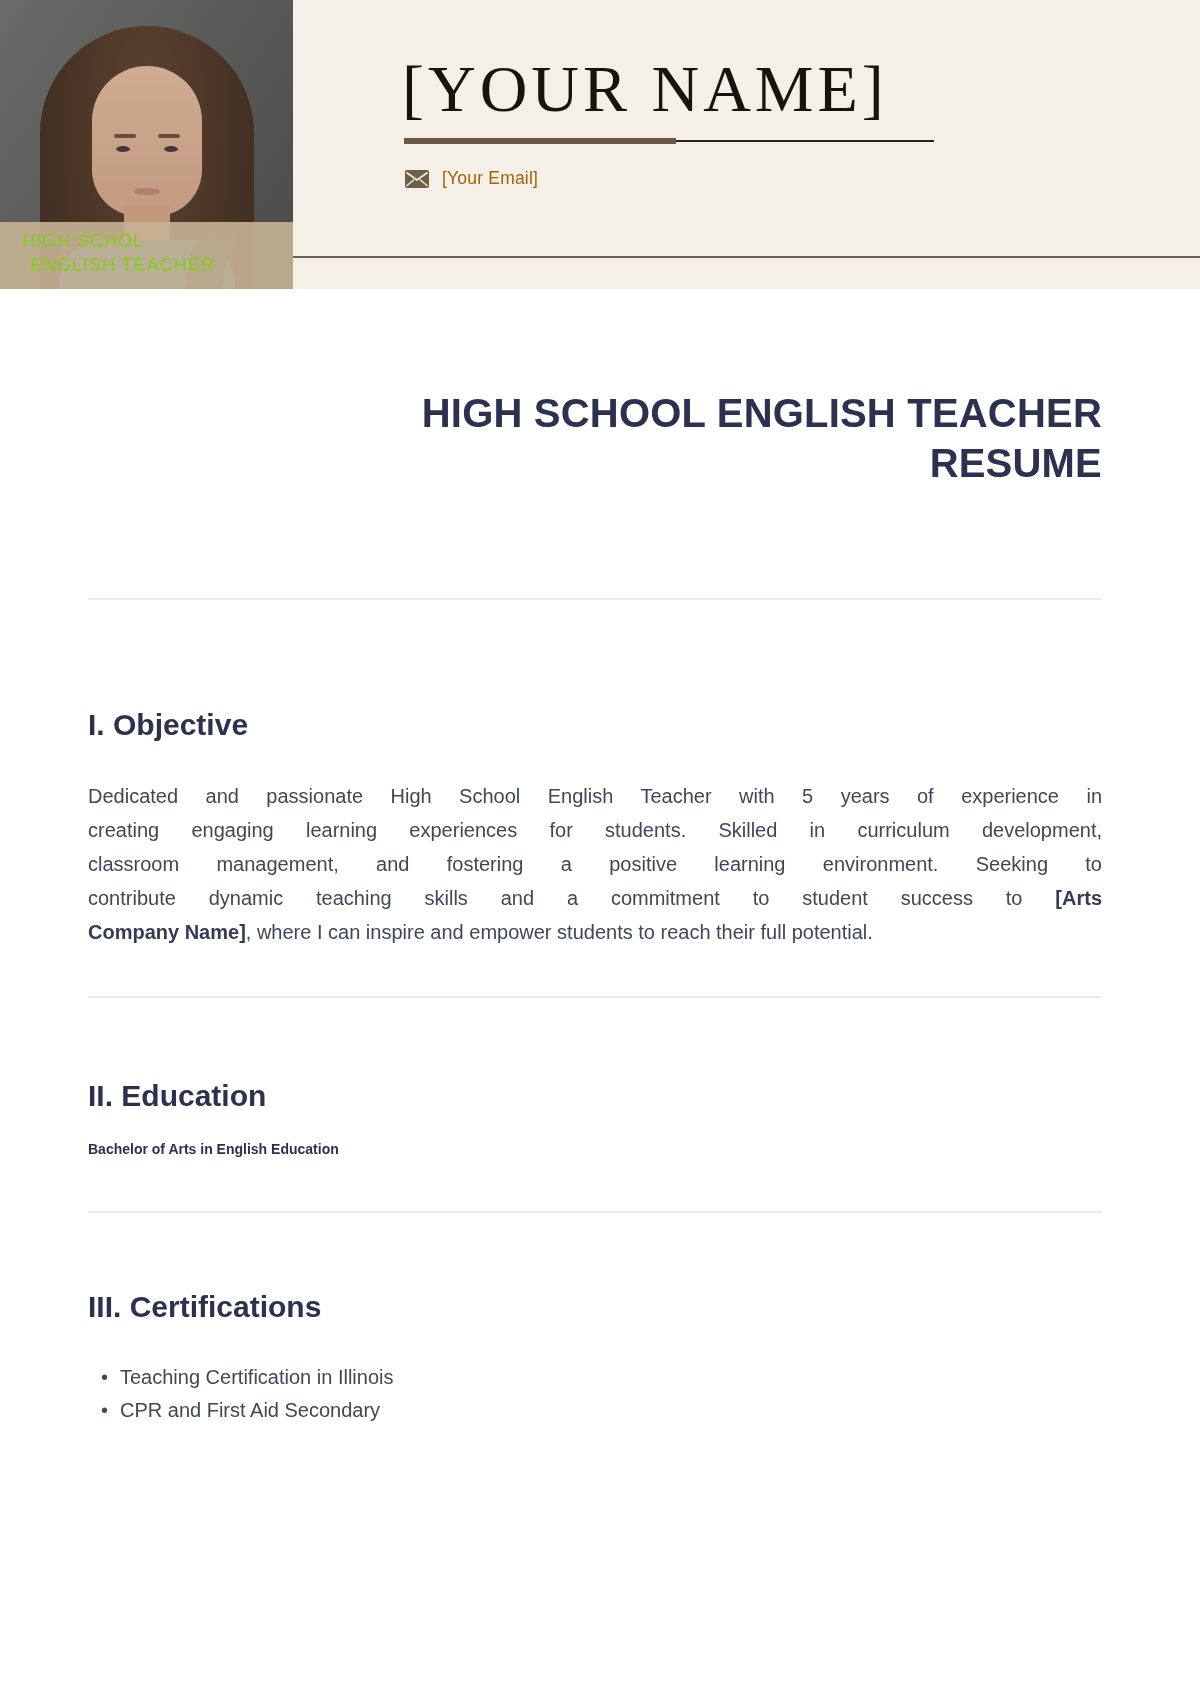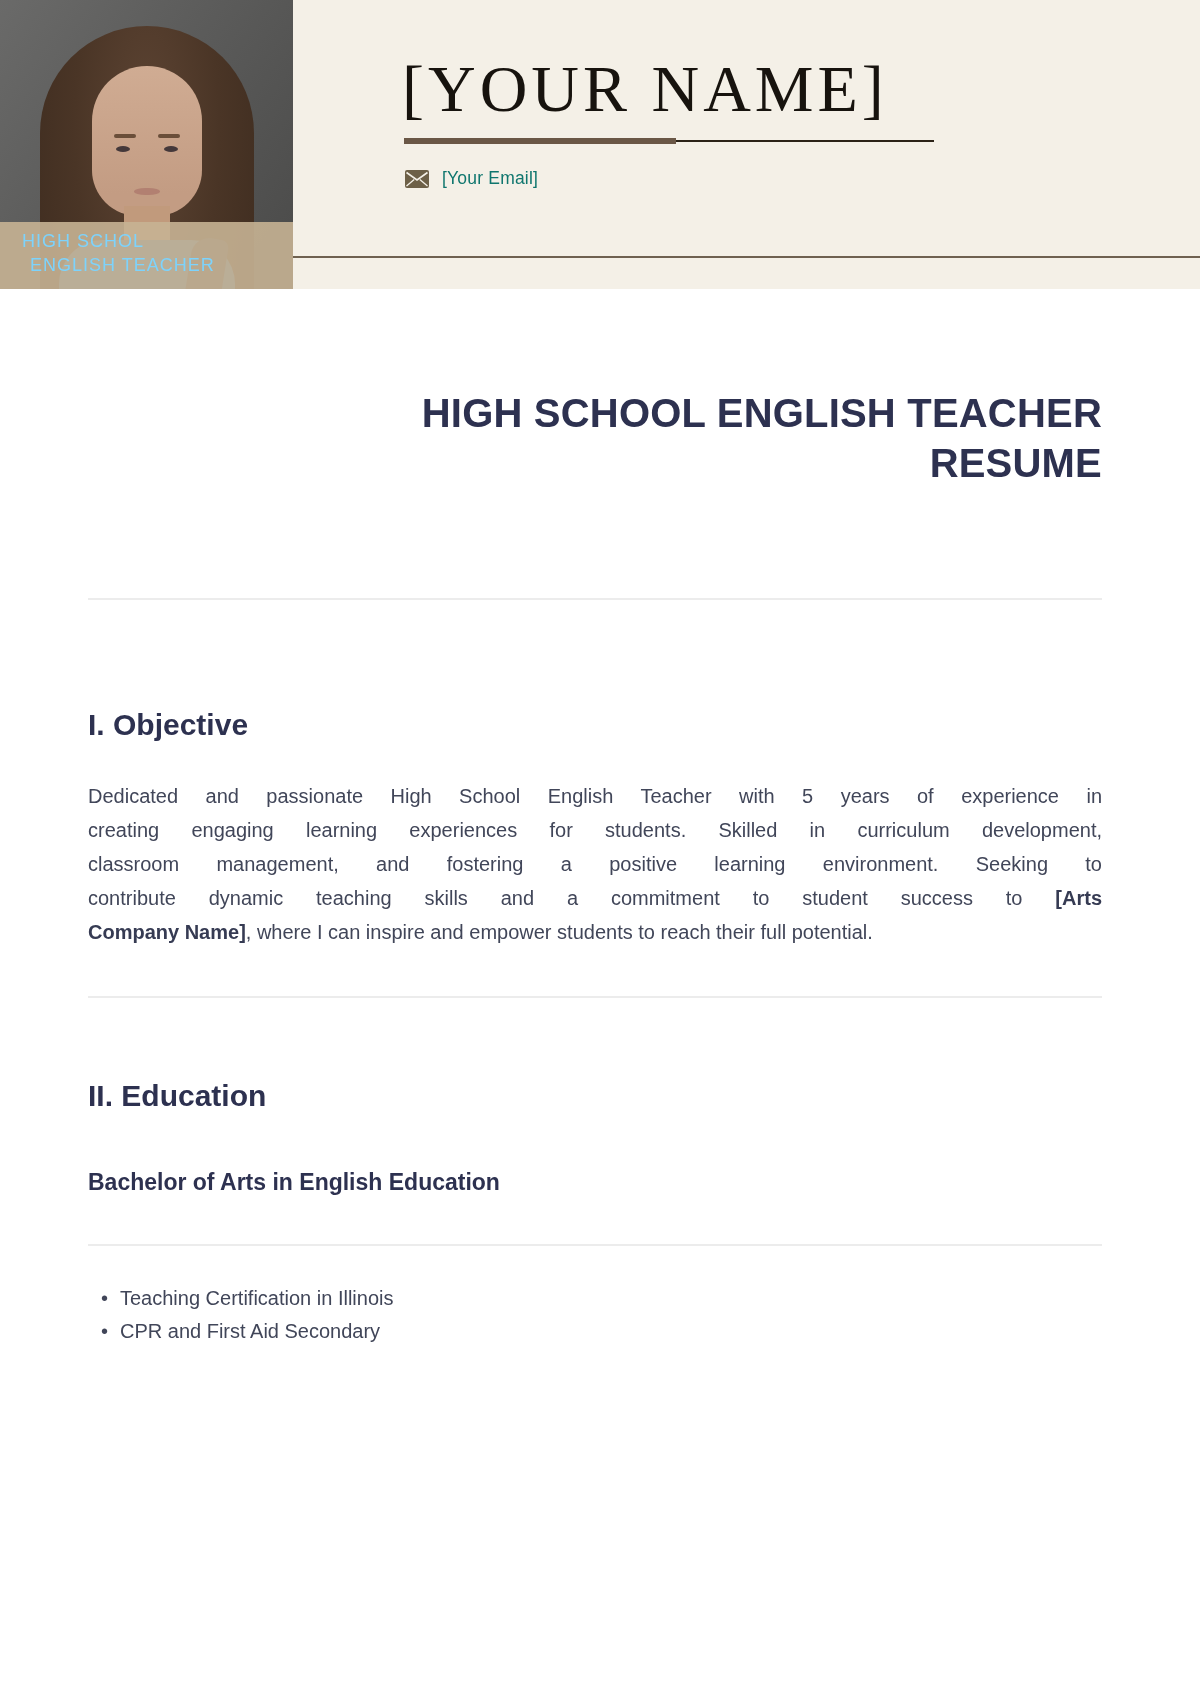"[Your Email]" .email-text { color: #0f766e -> #a16207 }
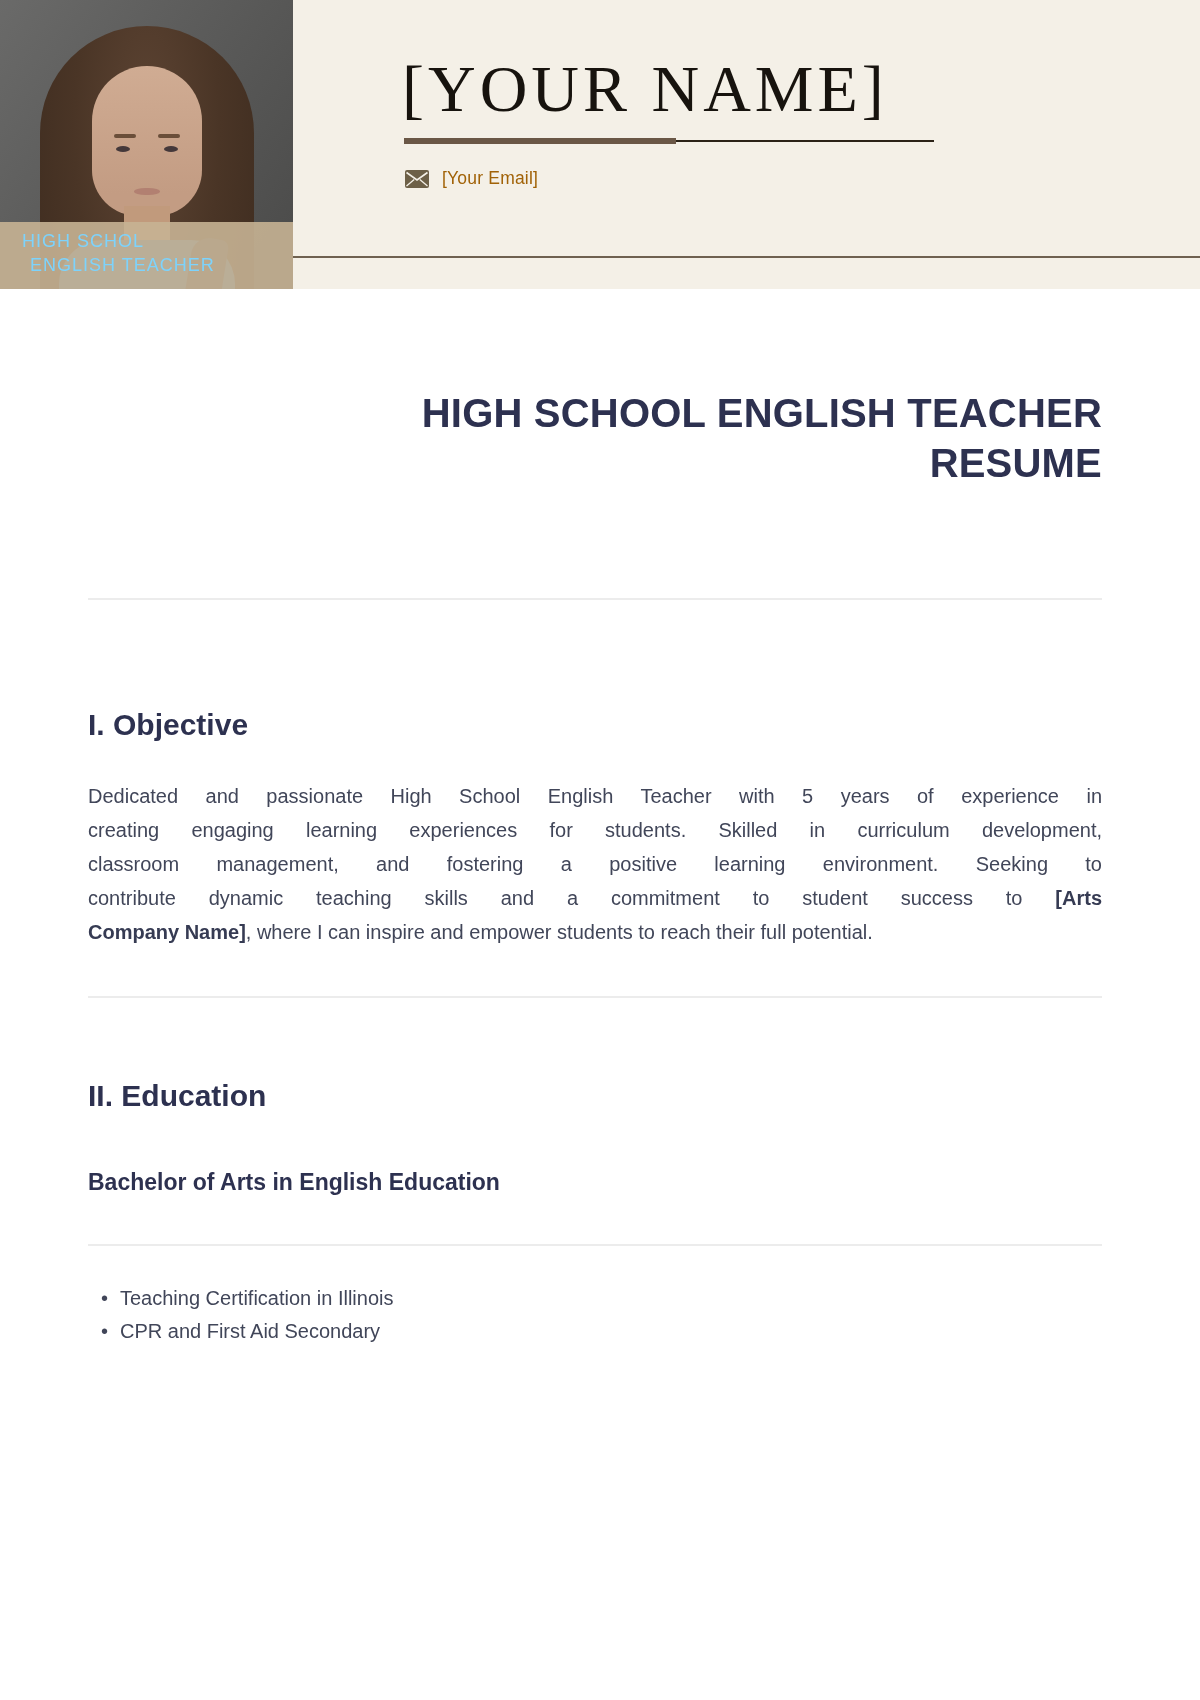"HIGH SCHOL" .photo-label { color: #7dd3fc -> #84cc16 }
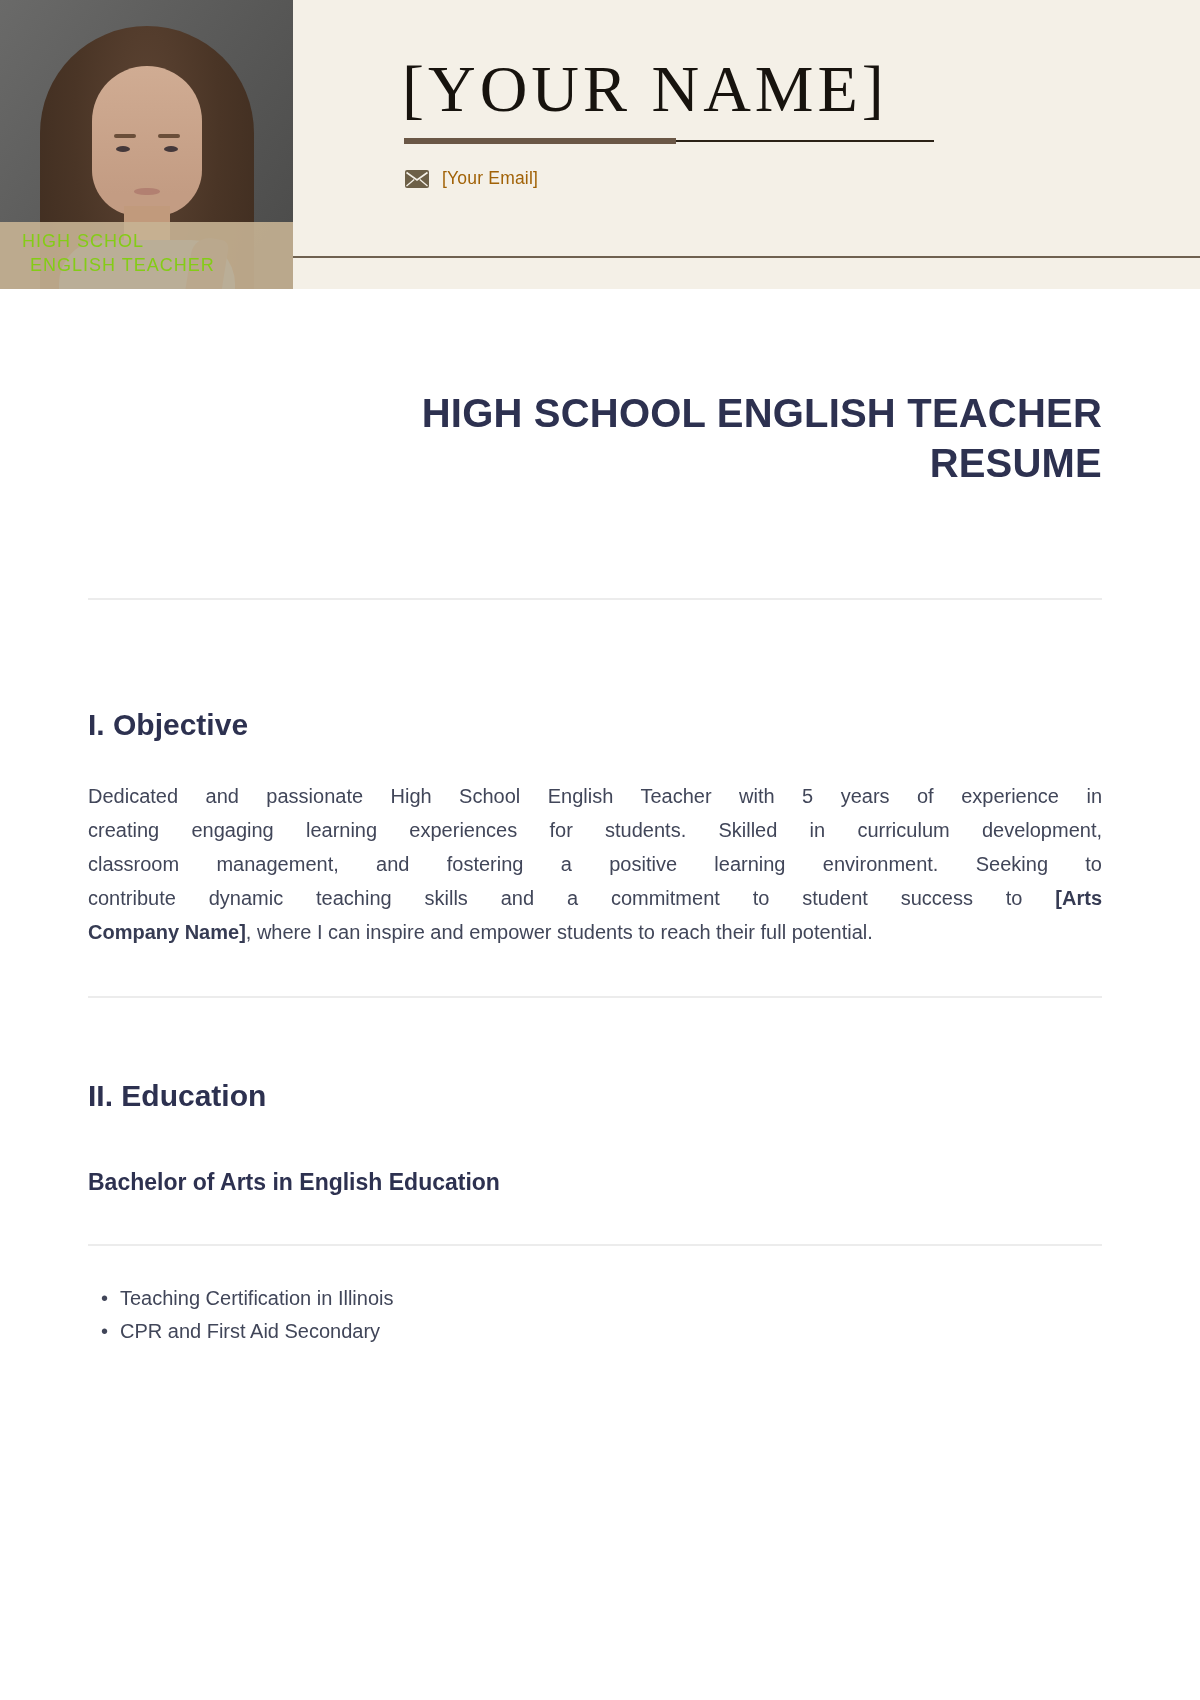"Bachelor of Arts in English" .degree { font-size: 23px -> 14px; margin-top: 54px -> 21px }
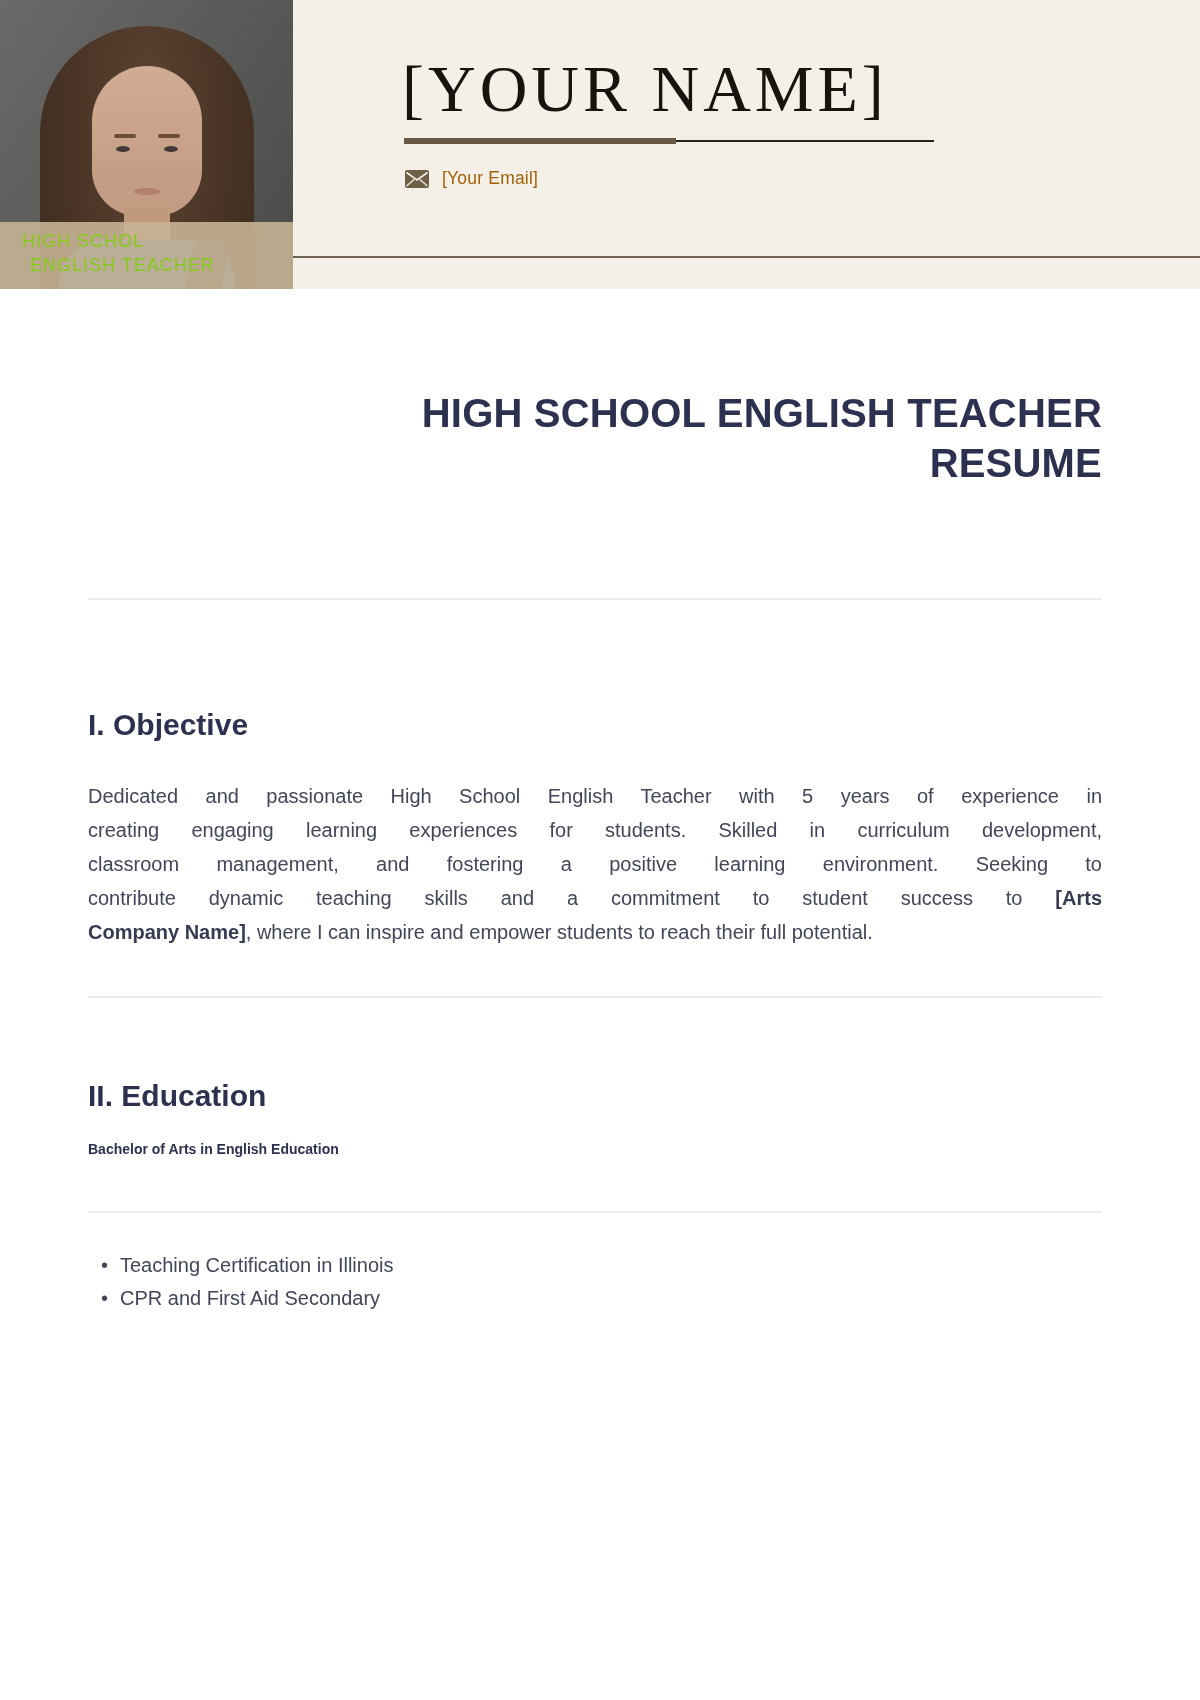"III. Certifications" div.section-h { html: none -> <div>III. Certifications</div> }
